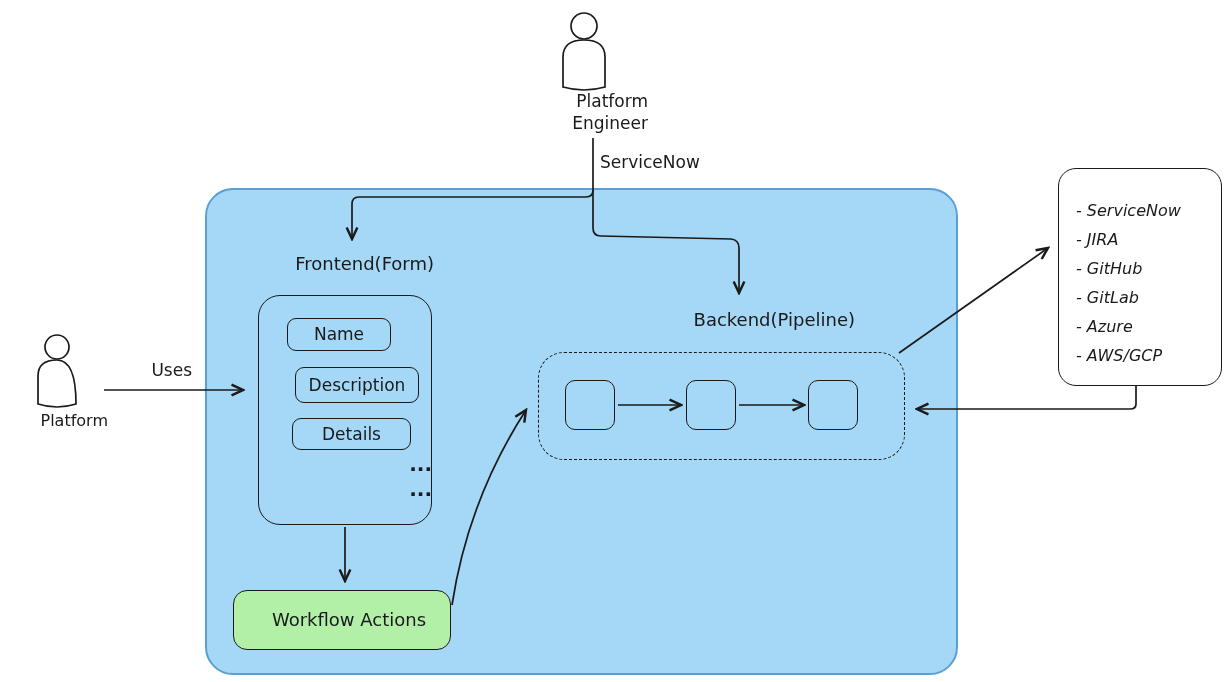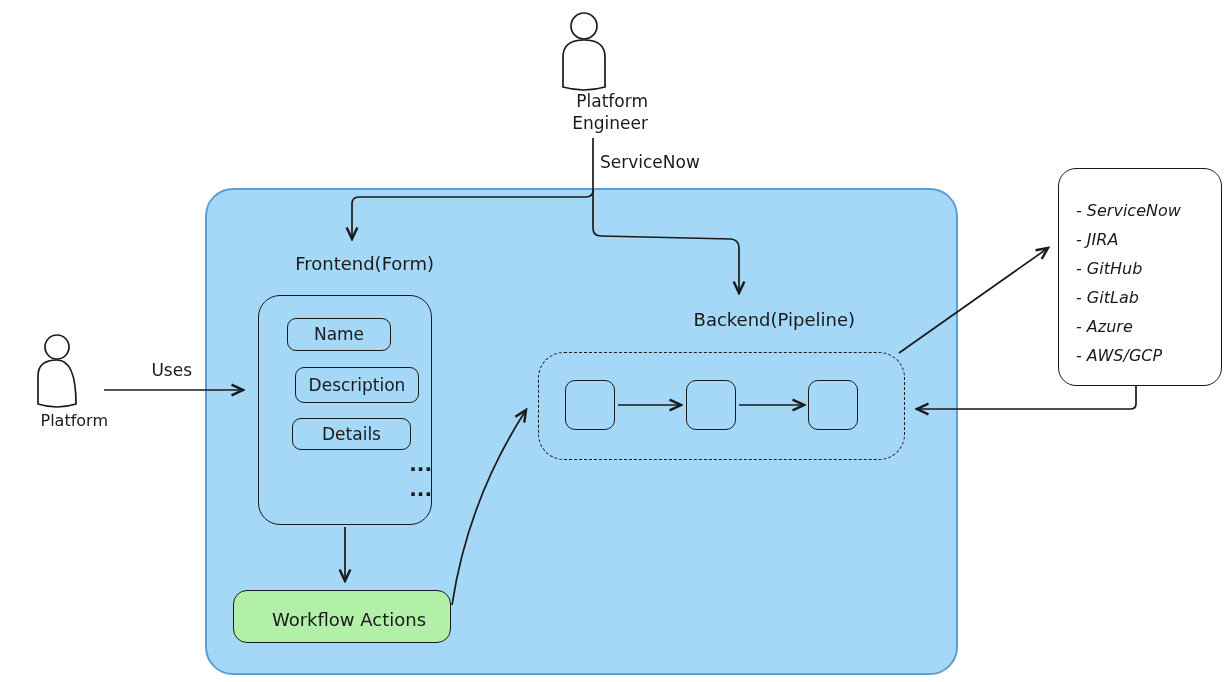"Workflow Actions" div.abs { height: 53px -> 60px }
